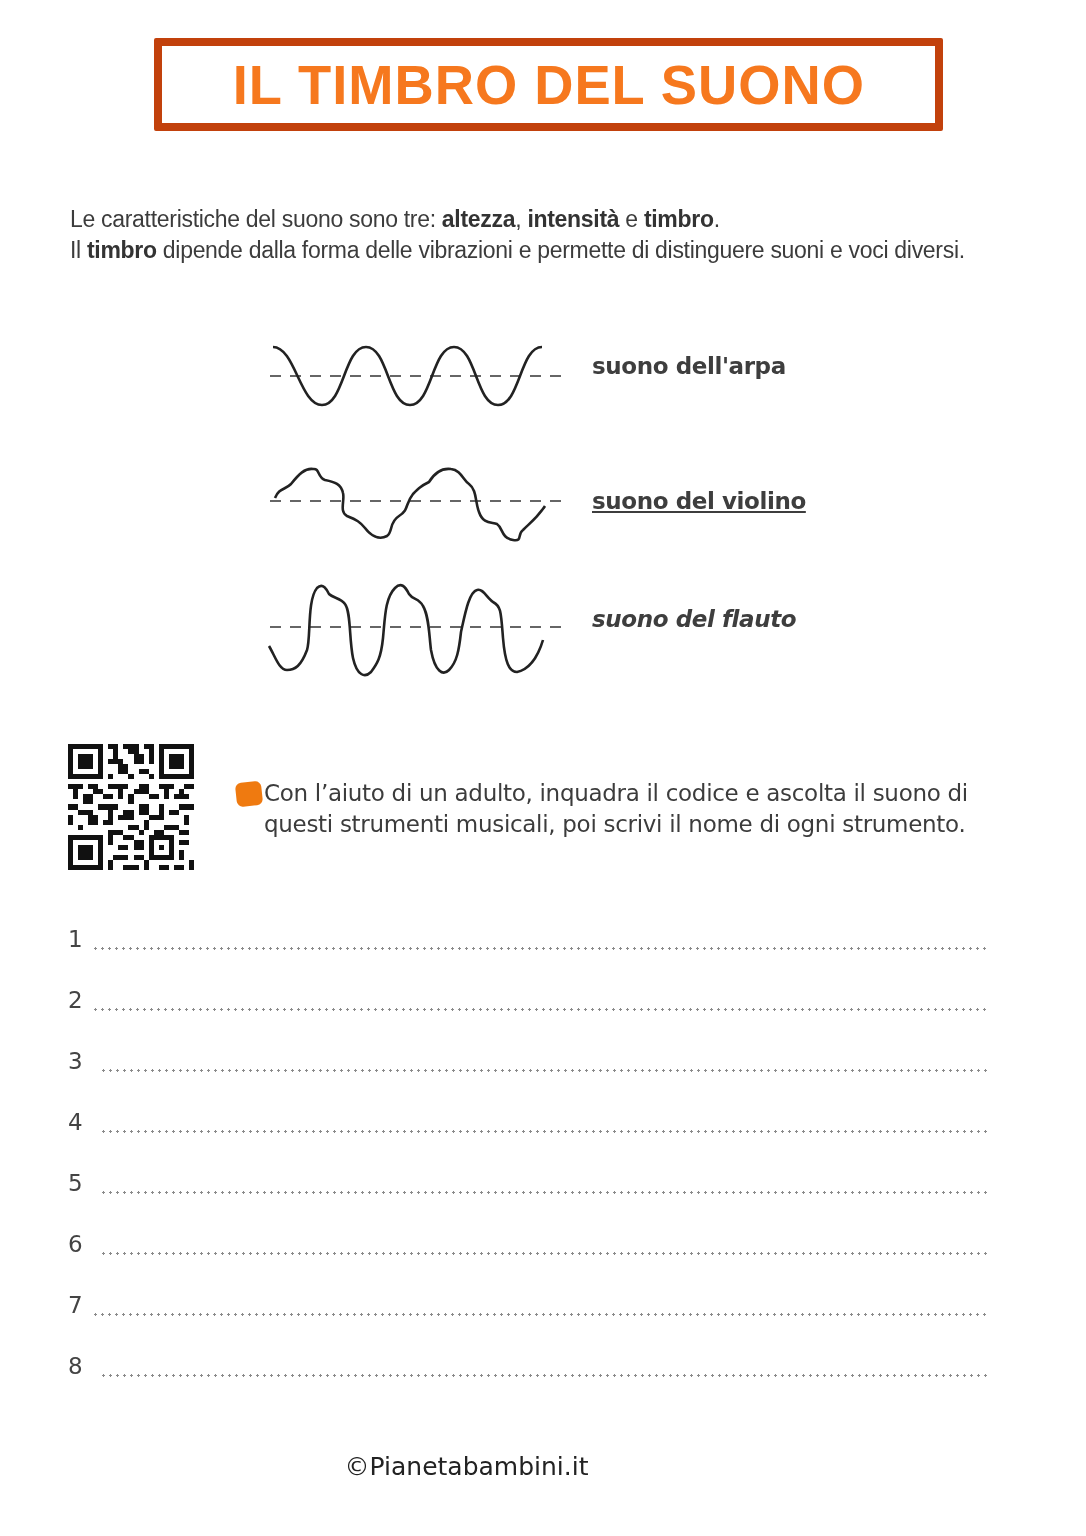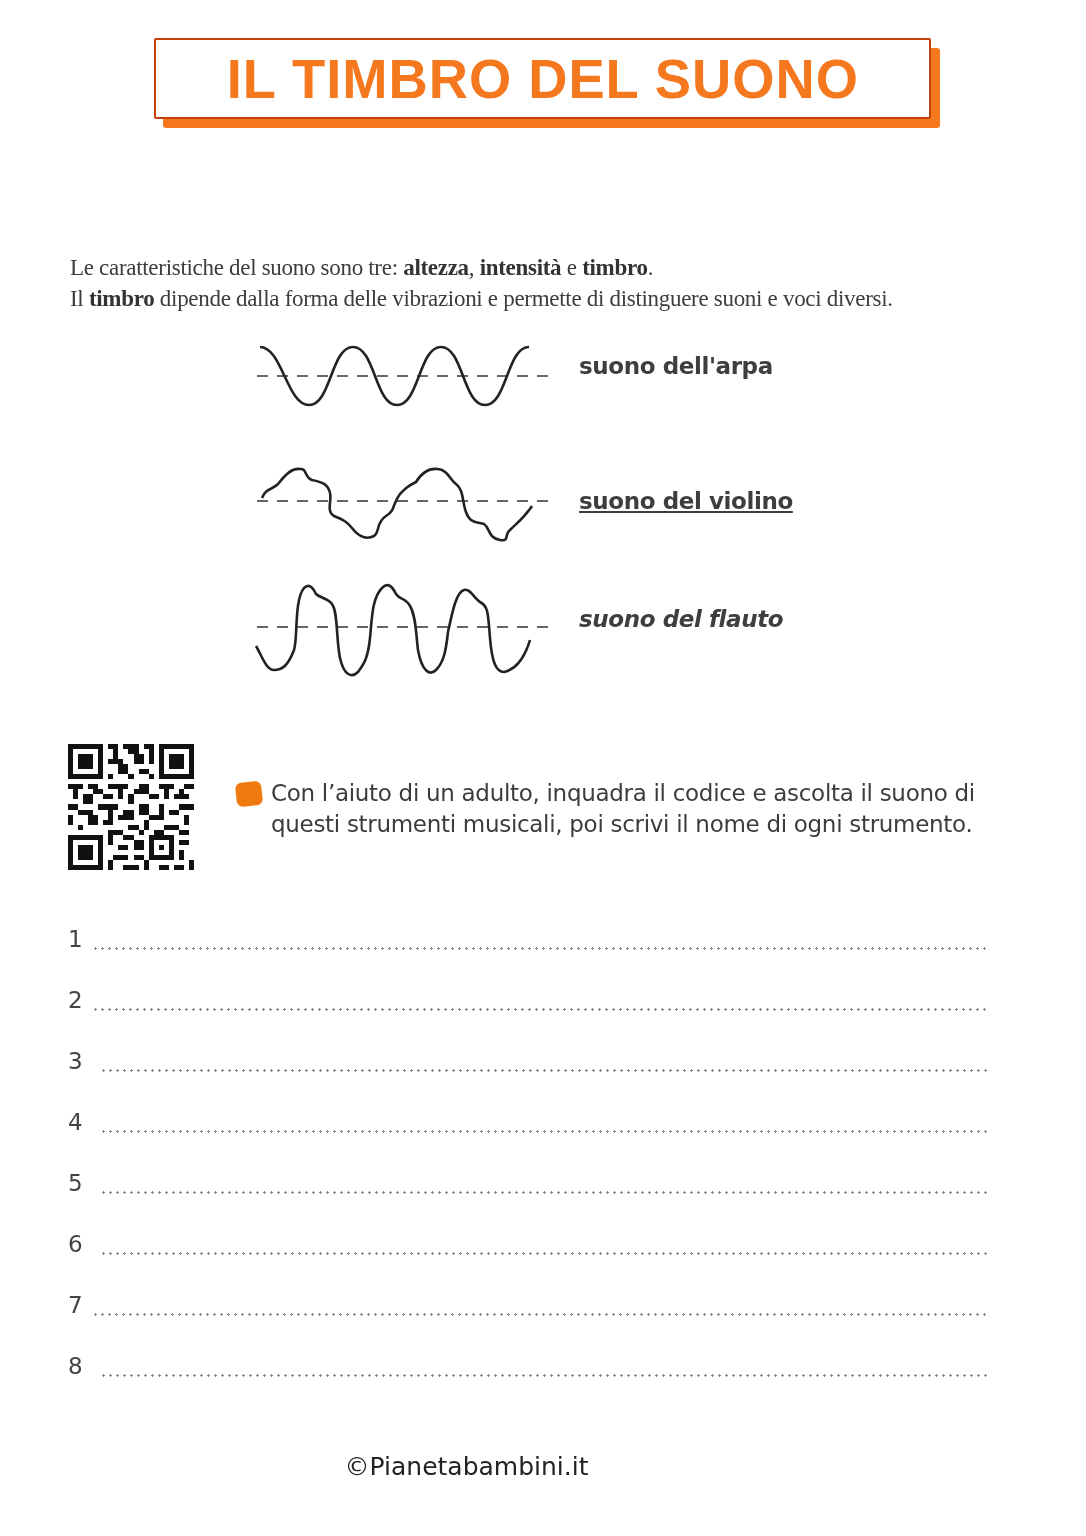"IL TIMBRO DEL SUONO" .title-box { border: 2px solid #c2410c -> 8px solid #c2410c }
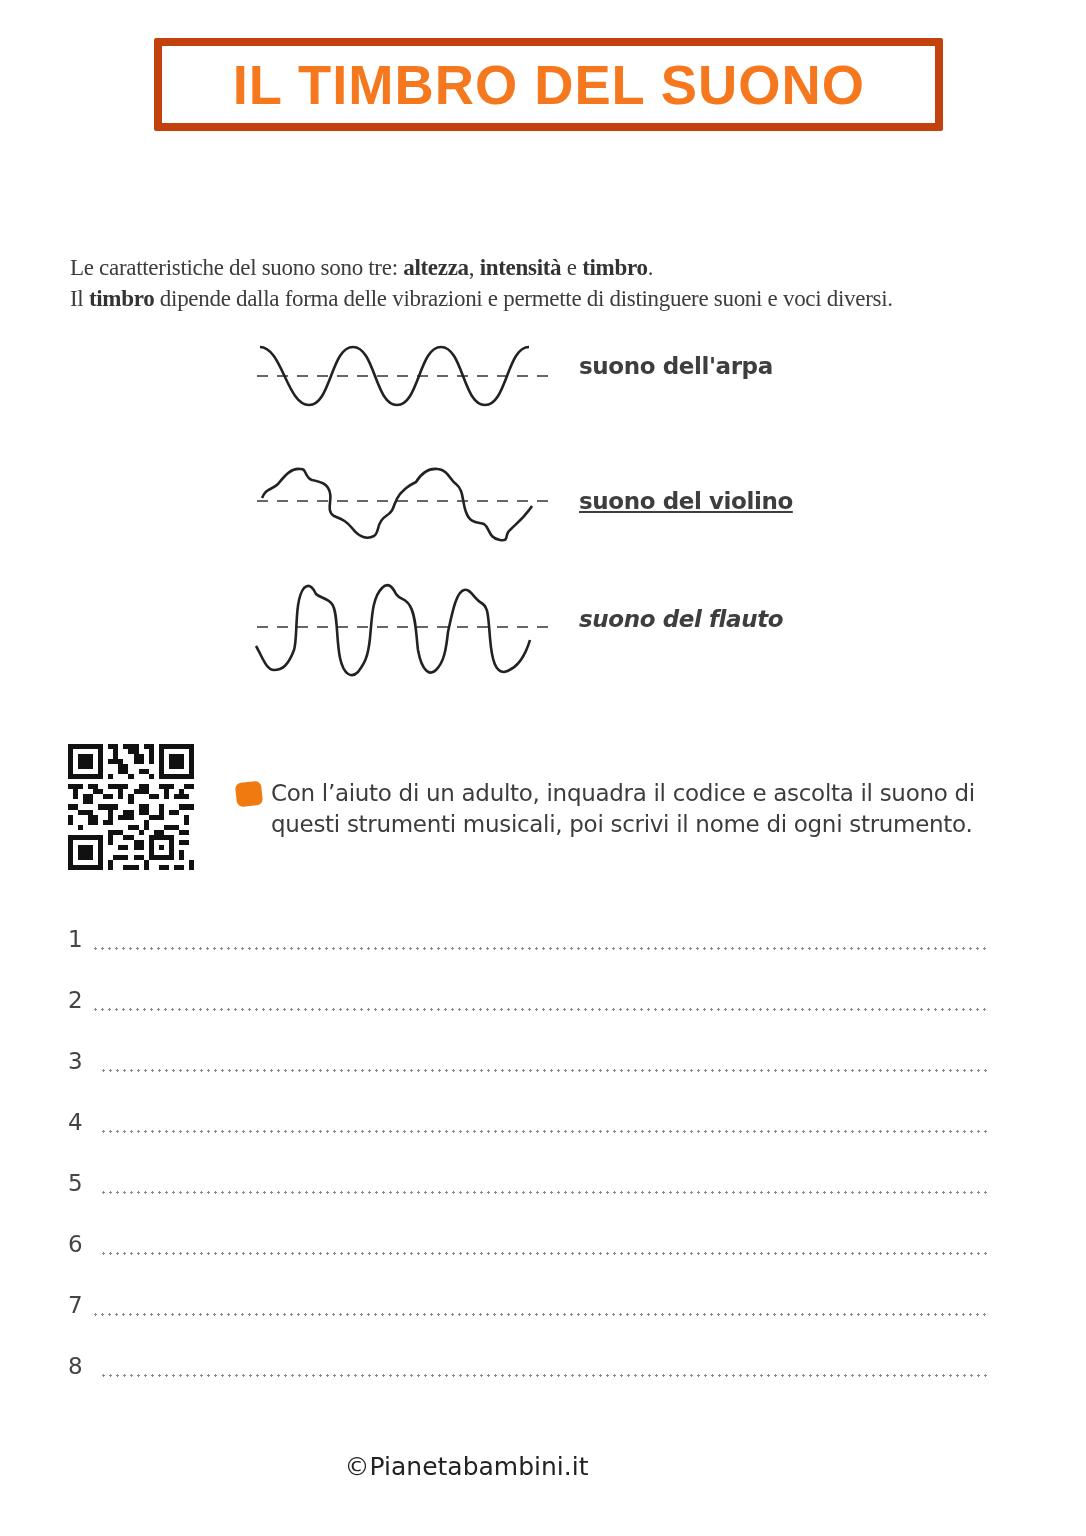"Le caratteristiche del suono sono" .intro { font-family: Liberation Serif, serif -> Liberation Sans, sans-serif; margin-top: 48px -> none }
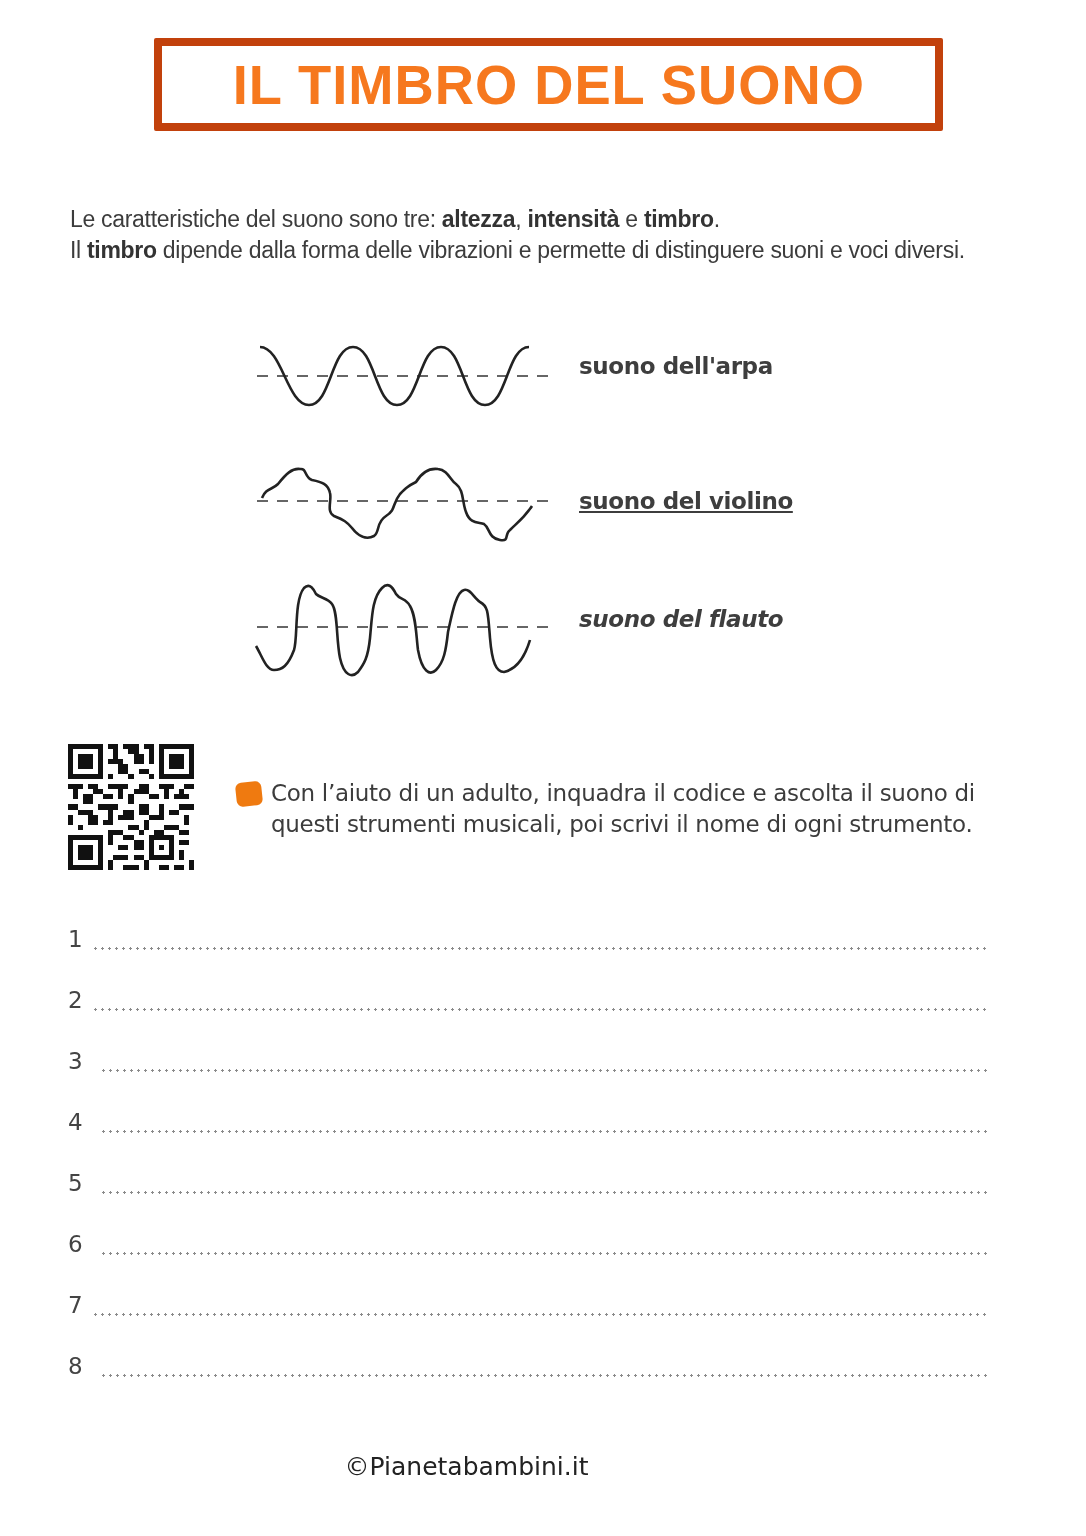"suono dell'arpa" .wave-row { left: 252px -> 265px }
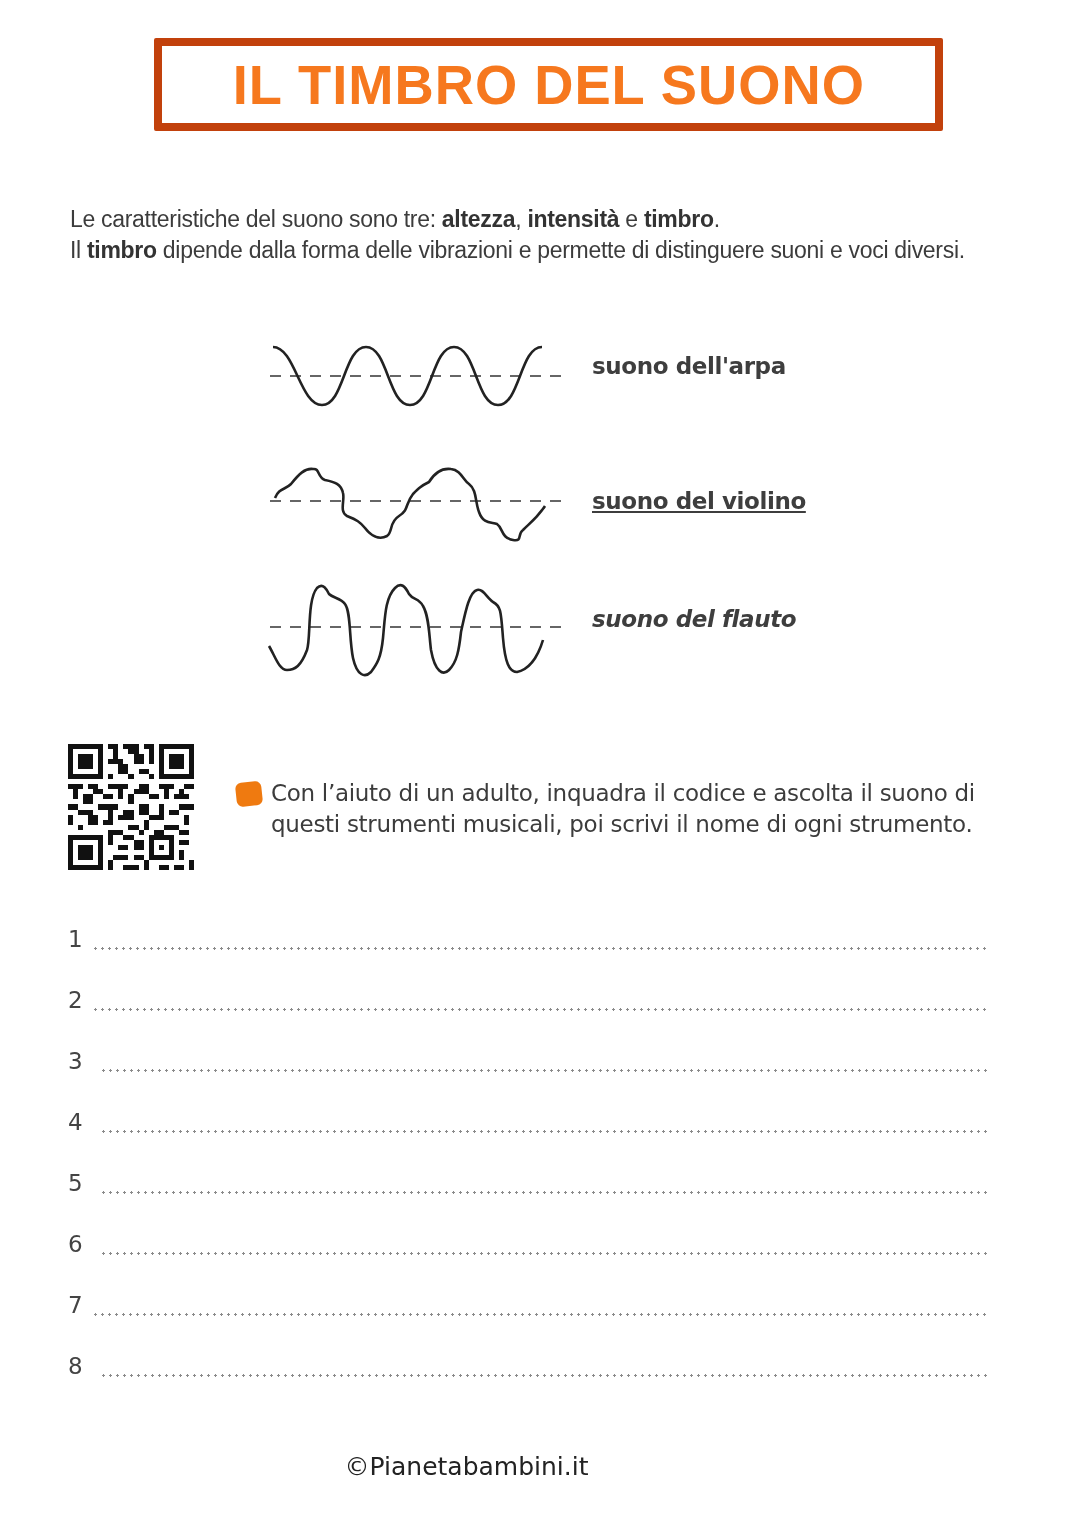"Con l’aiuto di un adulto," .instruction { left: 271px -> 264px }
